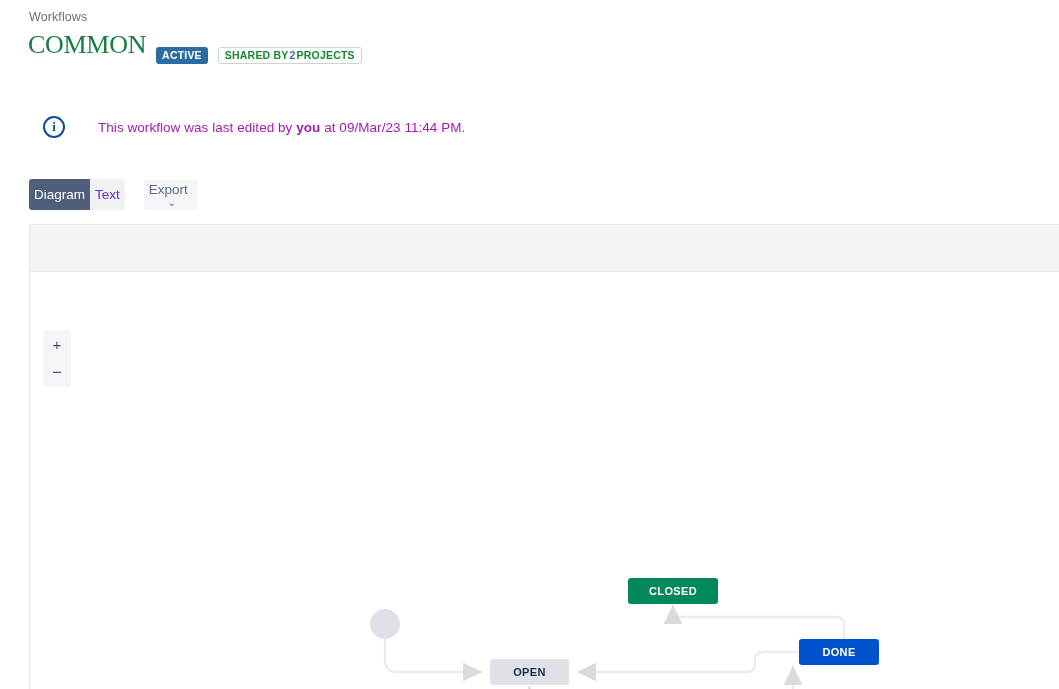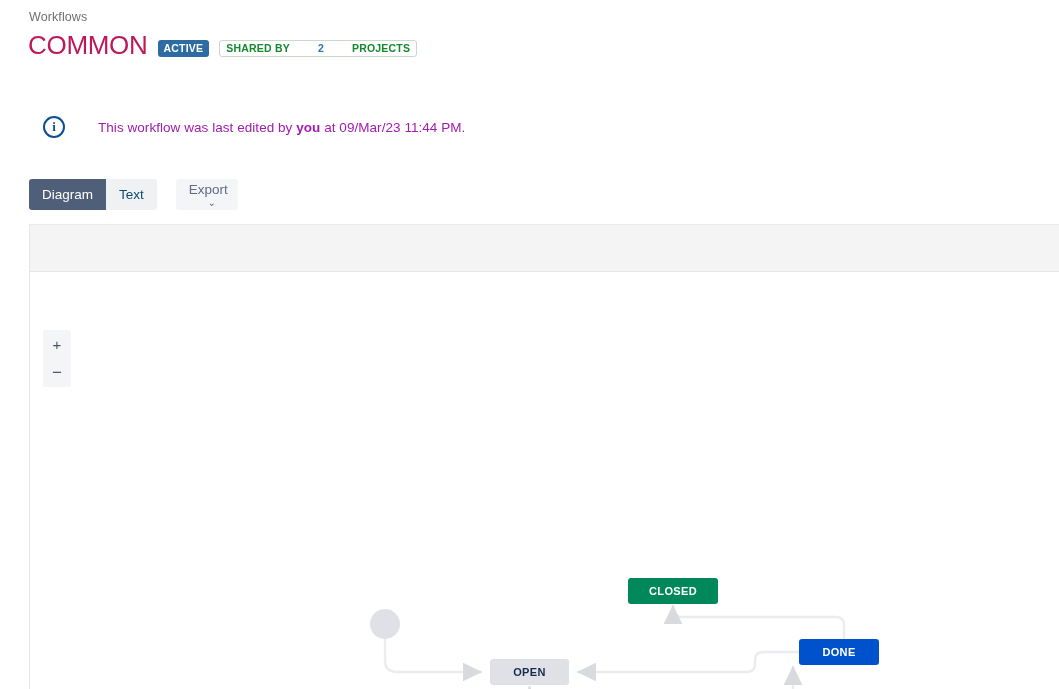"COMMON" .page-title { color: #be185d -> #15803d; font-family: none -> Liberation Serif, serif }
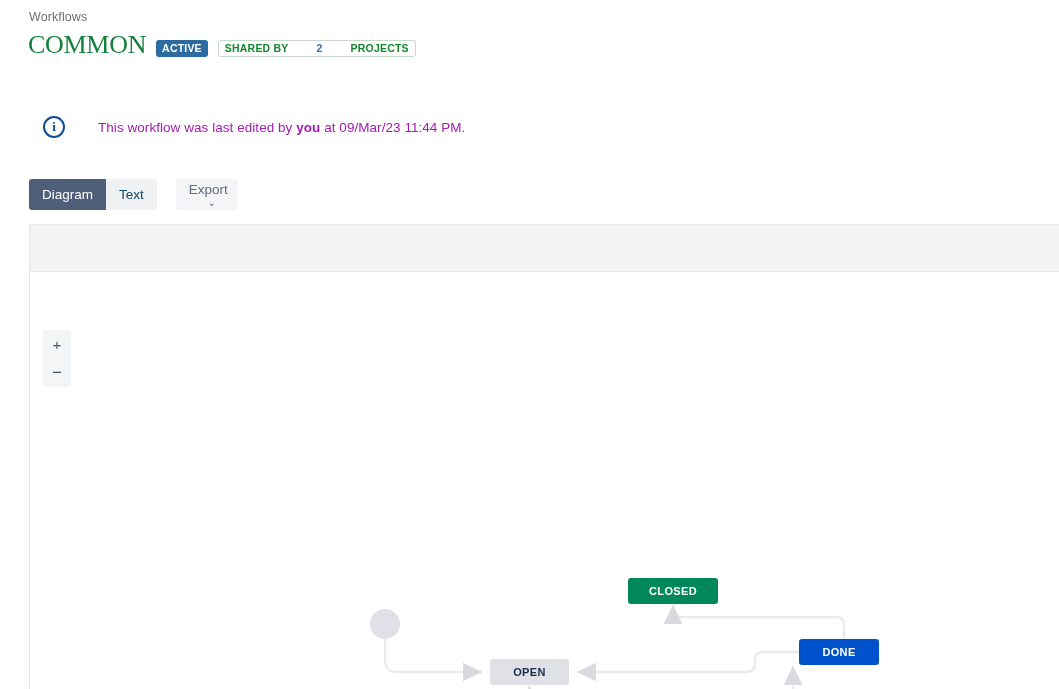"ACTIVE" .badge { top: 3px -> 10px }
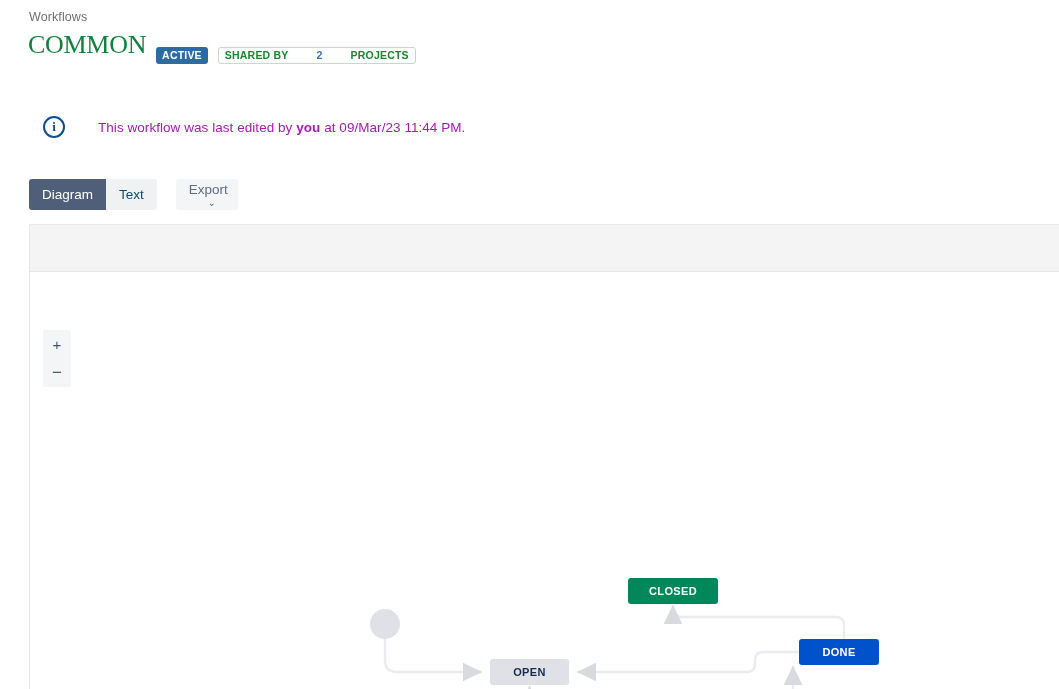"SHARED BY" .badge-shared { gap: 27px -> none }
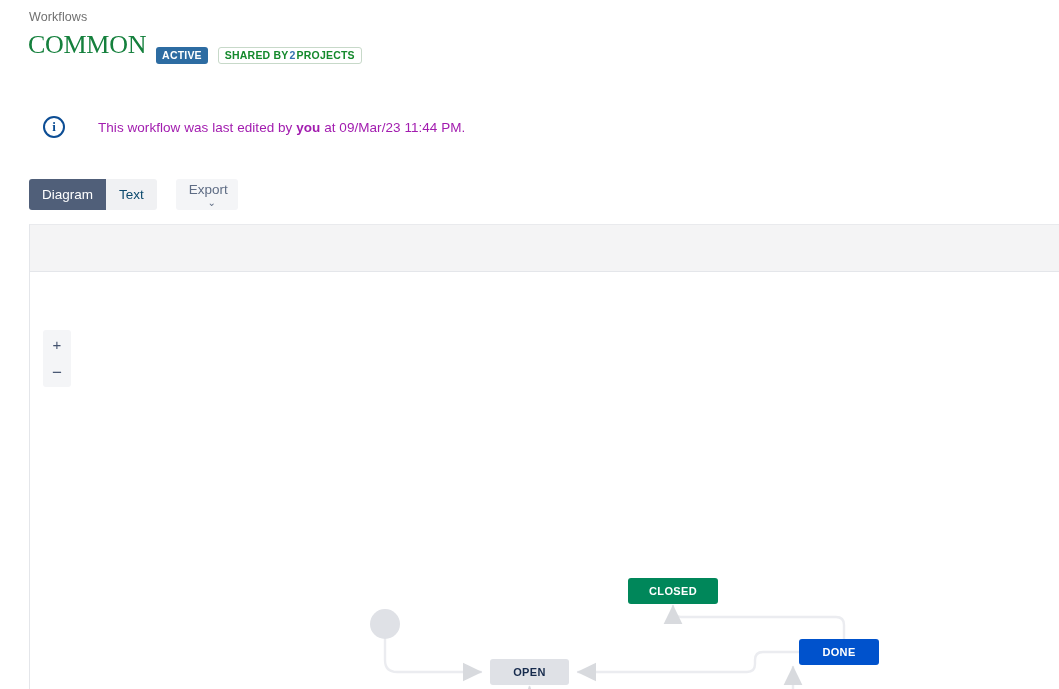"Diagram" .btn { padding: 0 13px -> 0 5px }
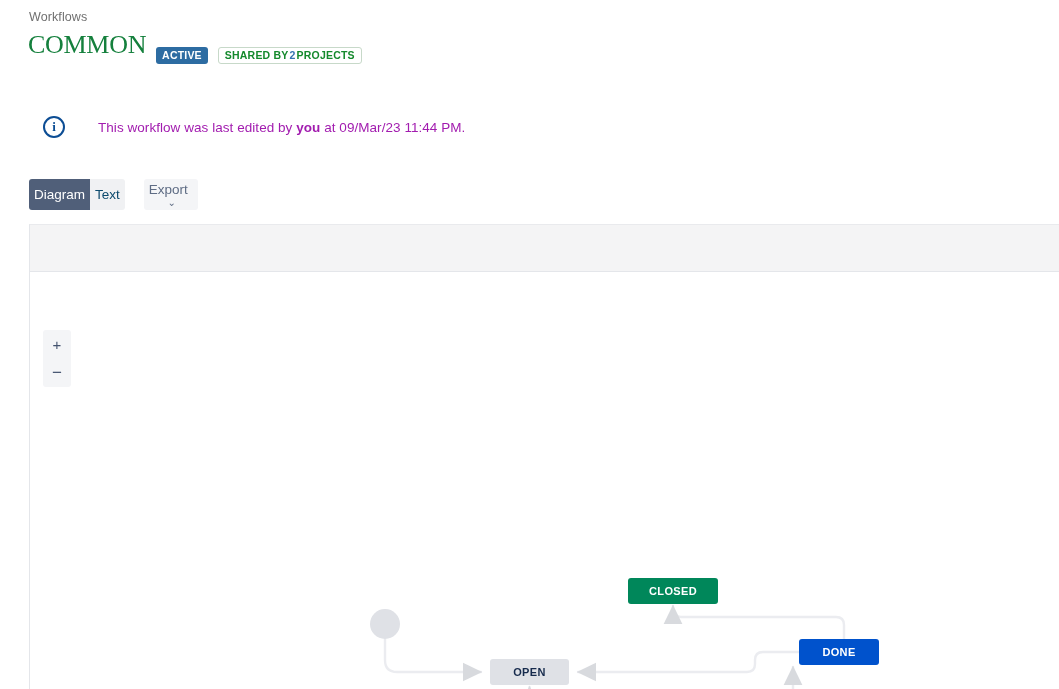"Text" .btn.second { color: #0c4a6e -> #6d28d9 }
